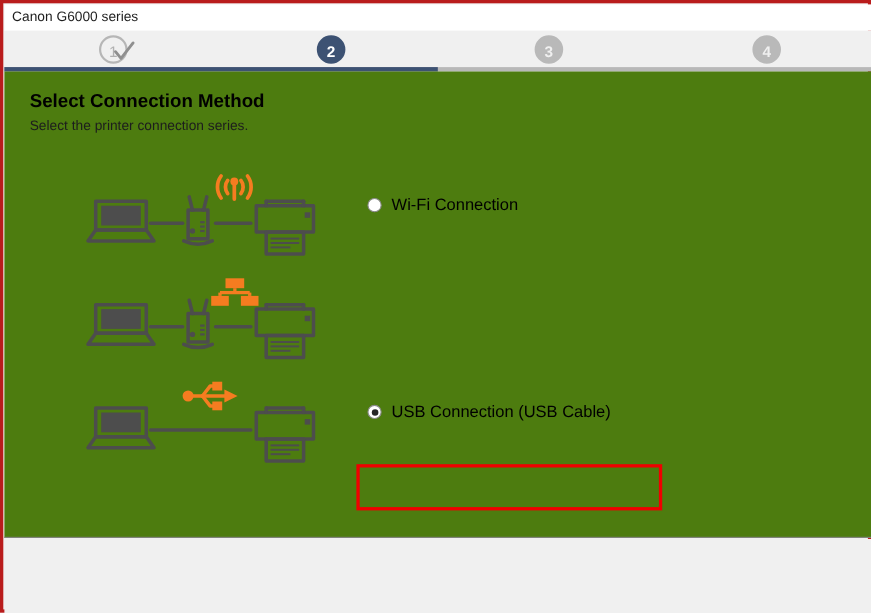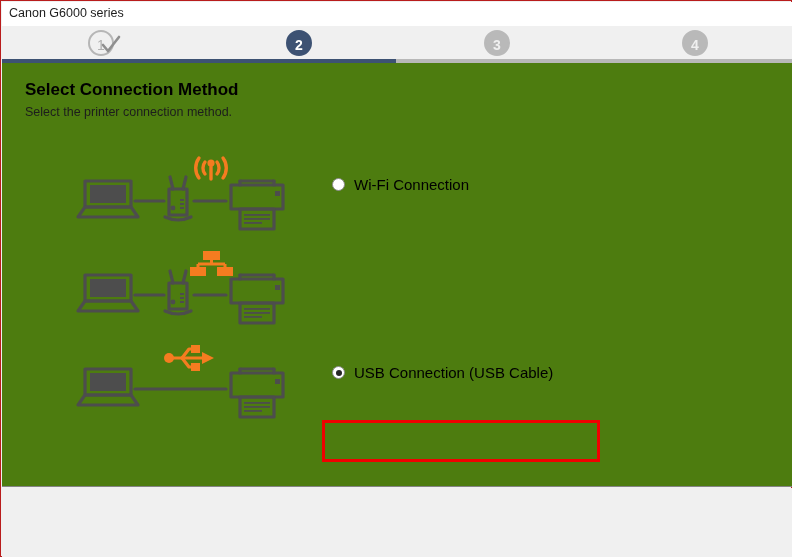"Canon G6000 series" #app-window { border: 1px solid #b91c1c -> 3px solid #b91c1c }
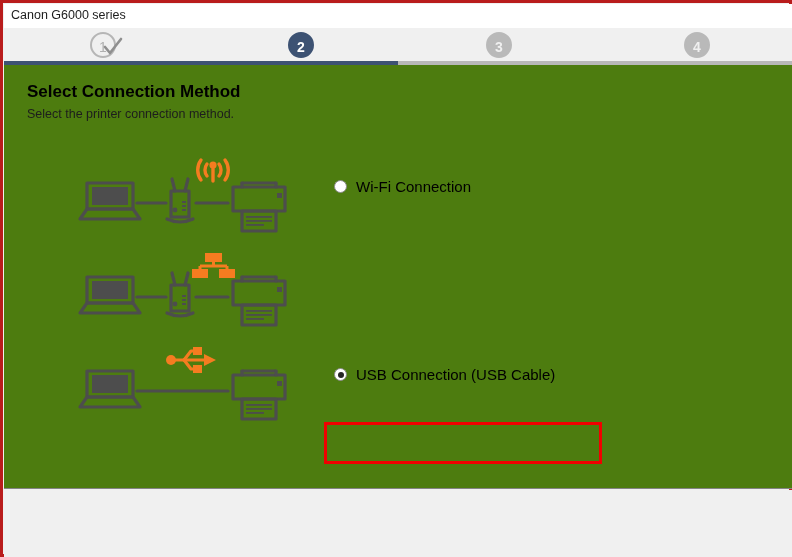"Select the printer connection method." div { text: method -> series }
